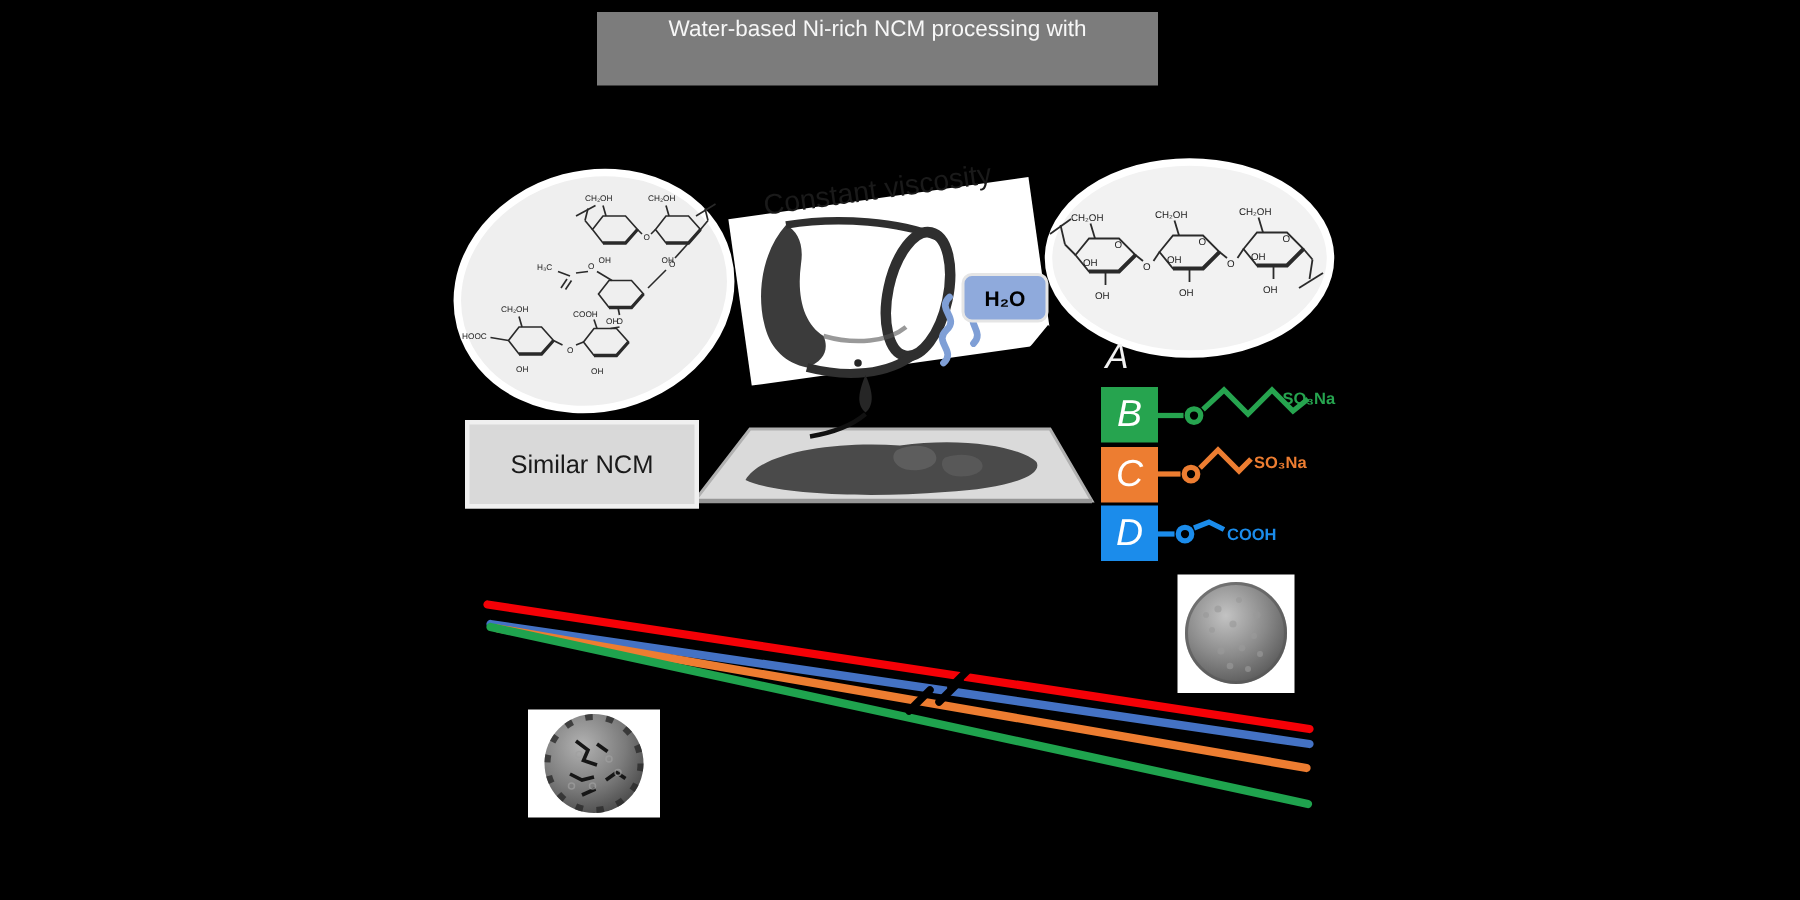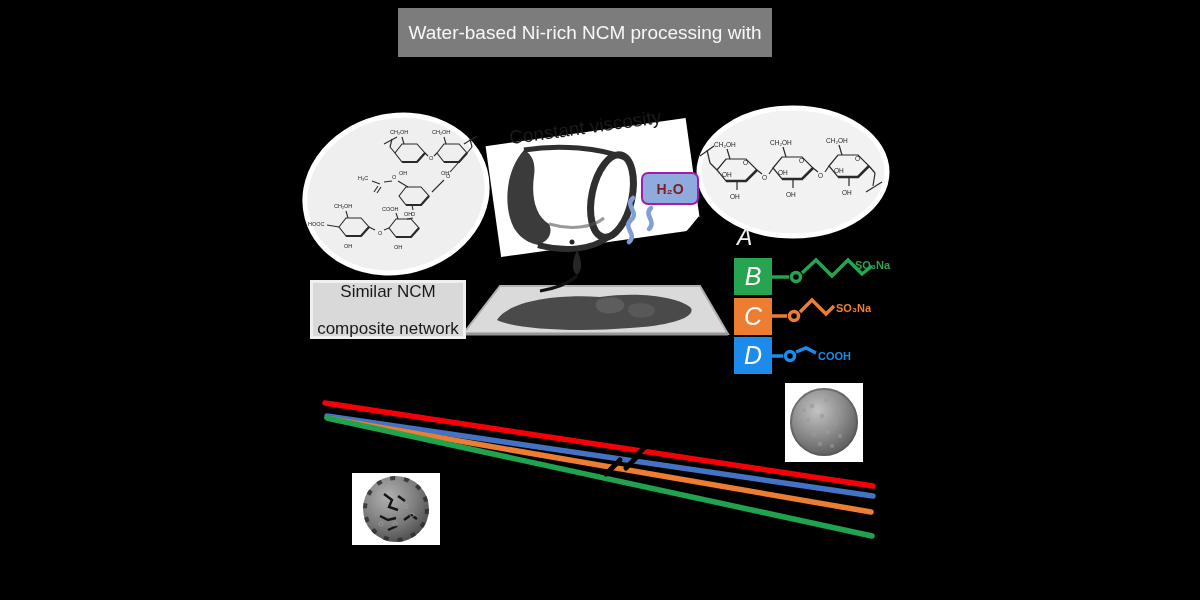"Water-based Ni-rich NCM processing with" .title-box { flex-direction: column -> row; font-size: 19px -> 15px }
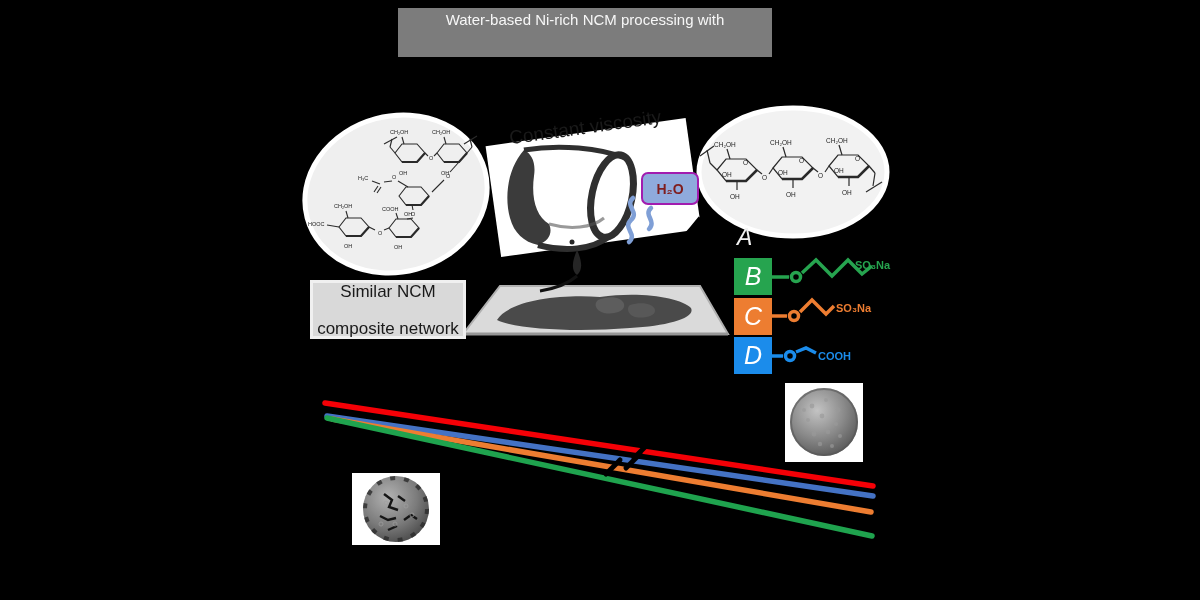"H₂O" .h2o-box { border: 2px solid #a21caf -> 2px solid #e5e5e5; color: #7f1d1d -> #000000; top: 172px -> 182px }
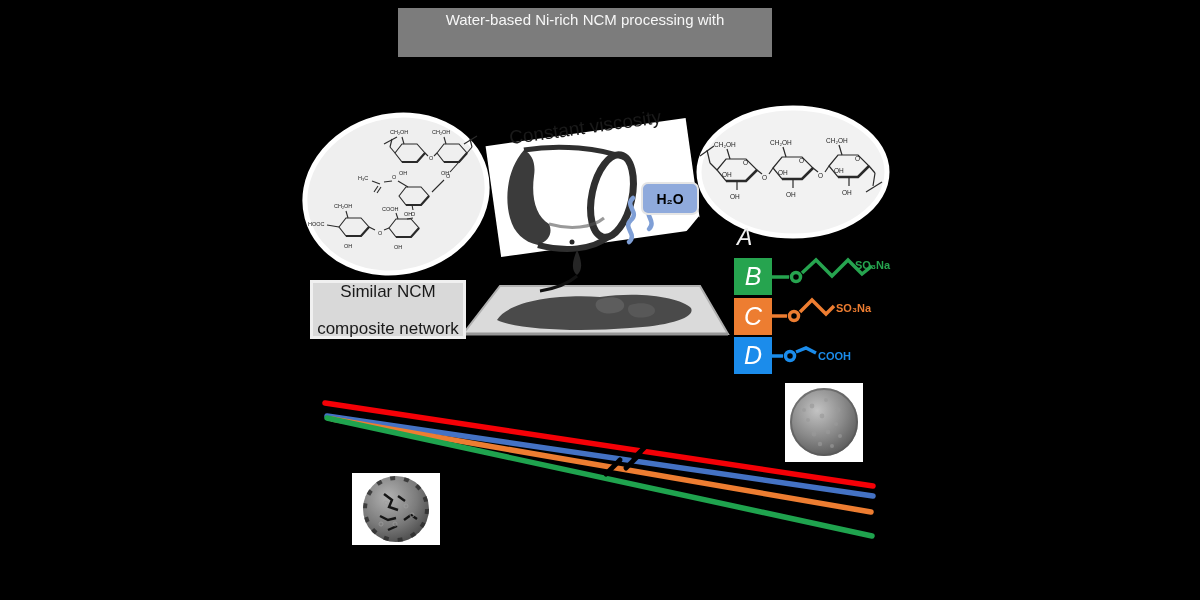"composite network" div { html: <div>composite network</div> -> none }
